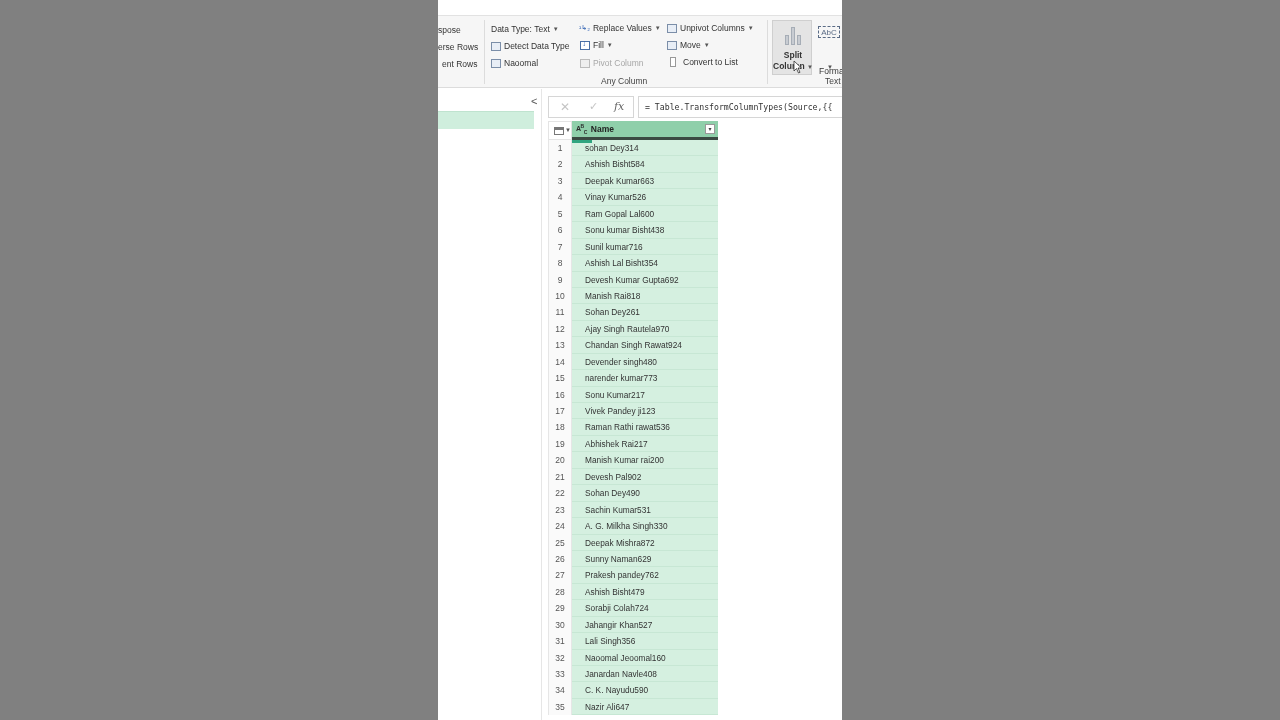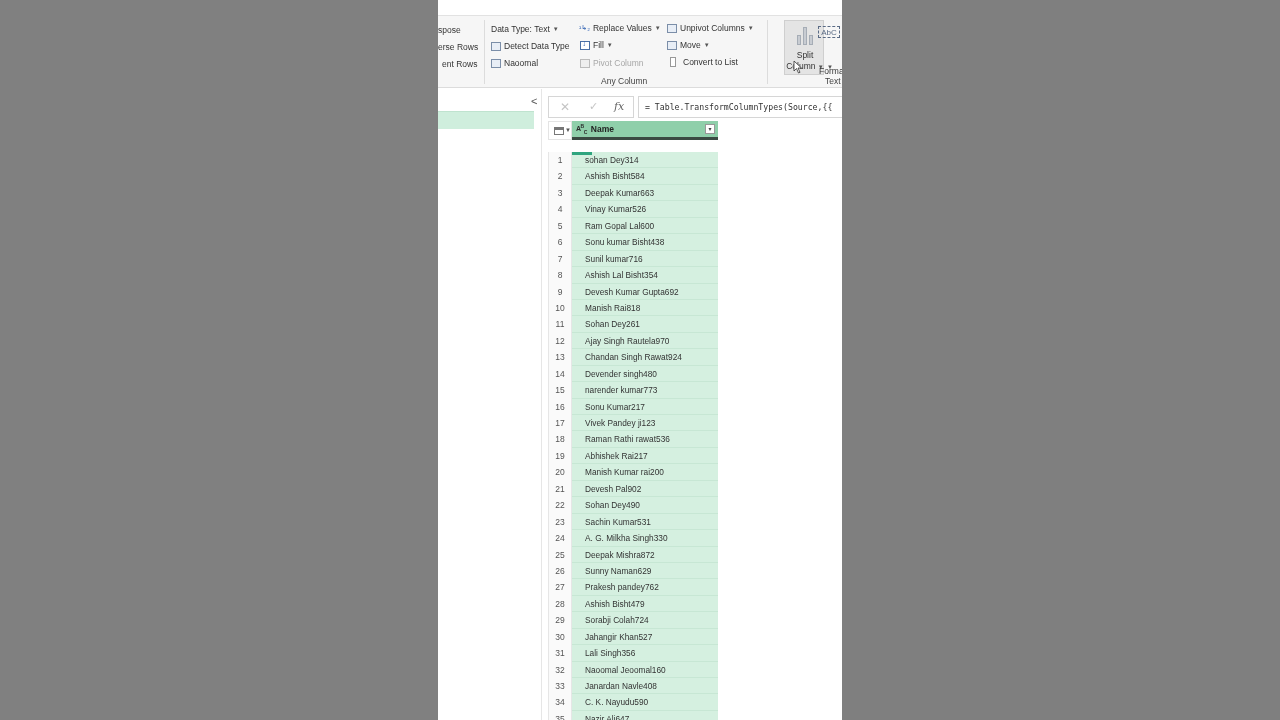"Split" .split-btn { font-weight: none -> bold; left: 346px -> 334px }
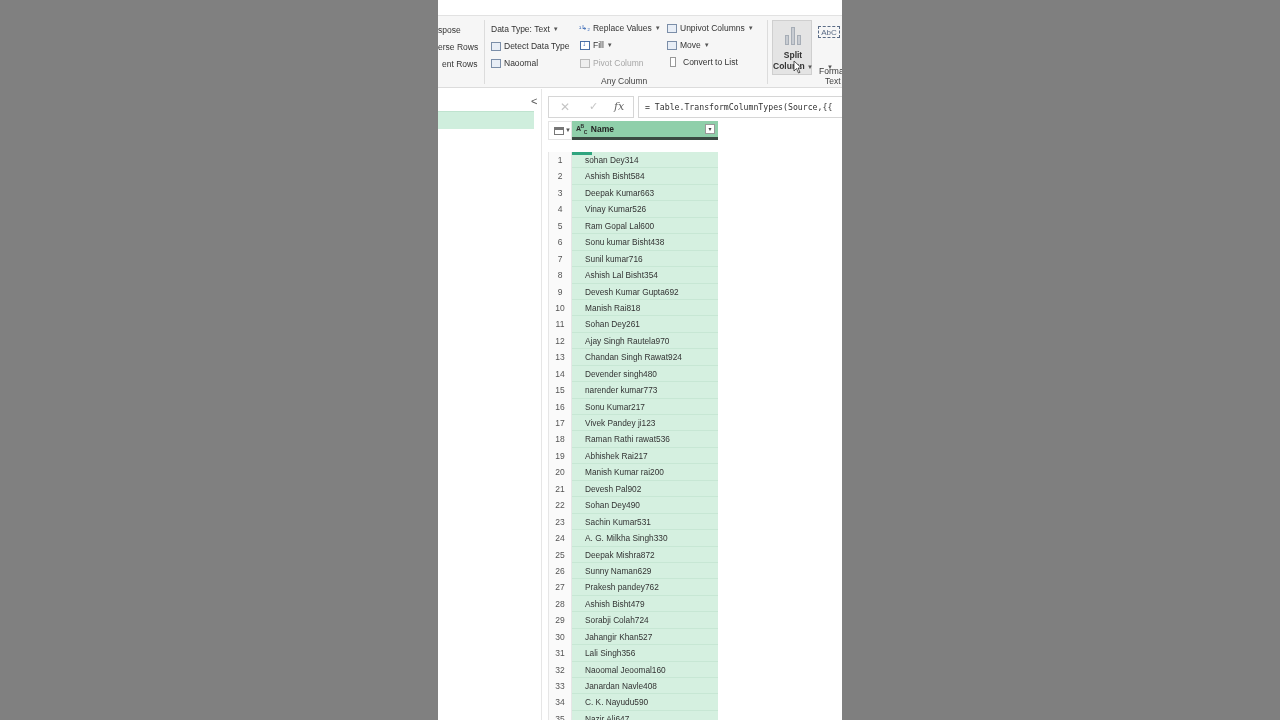"Name" .grid-header { height: 31px -> 19px }
